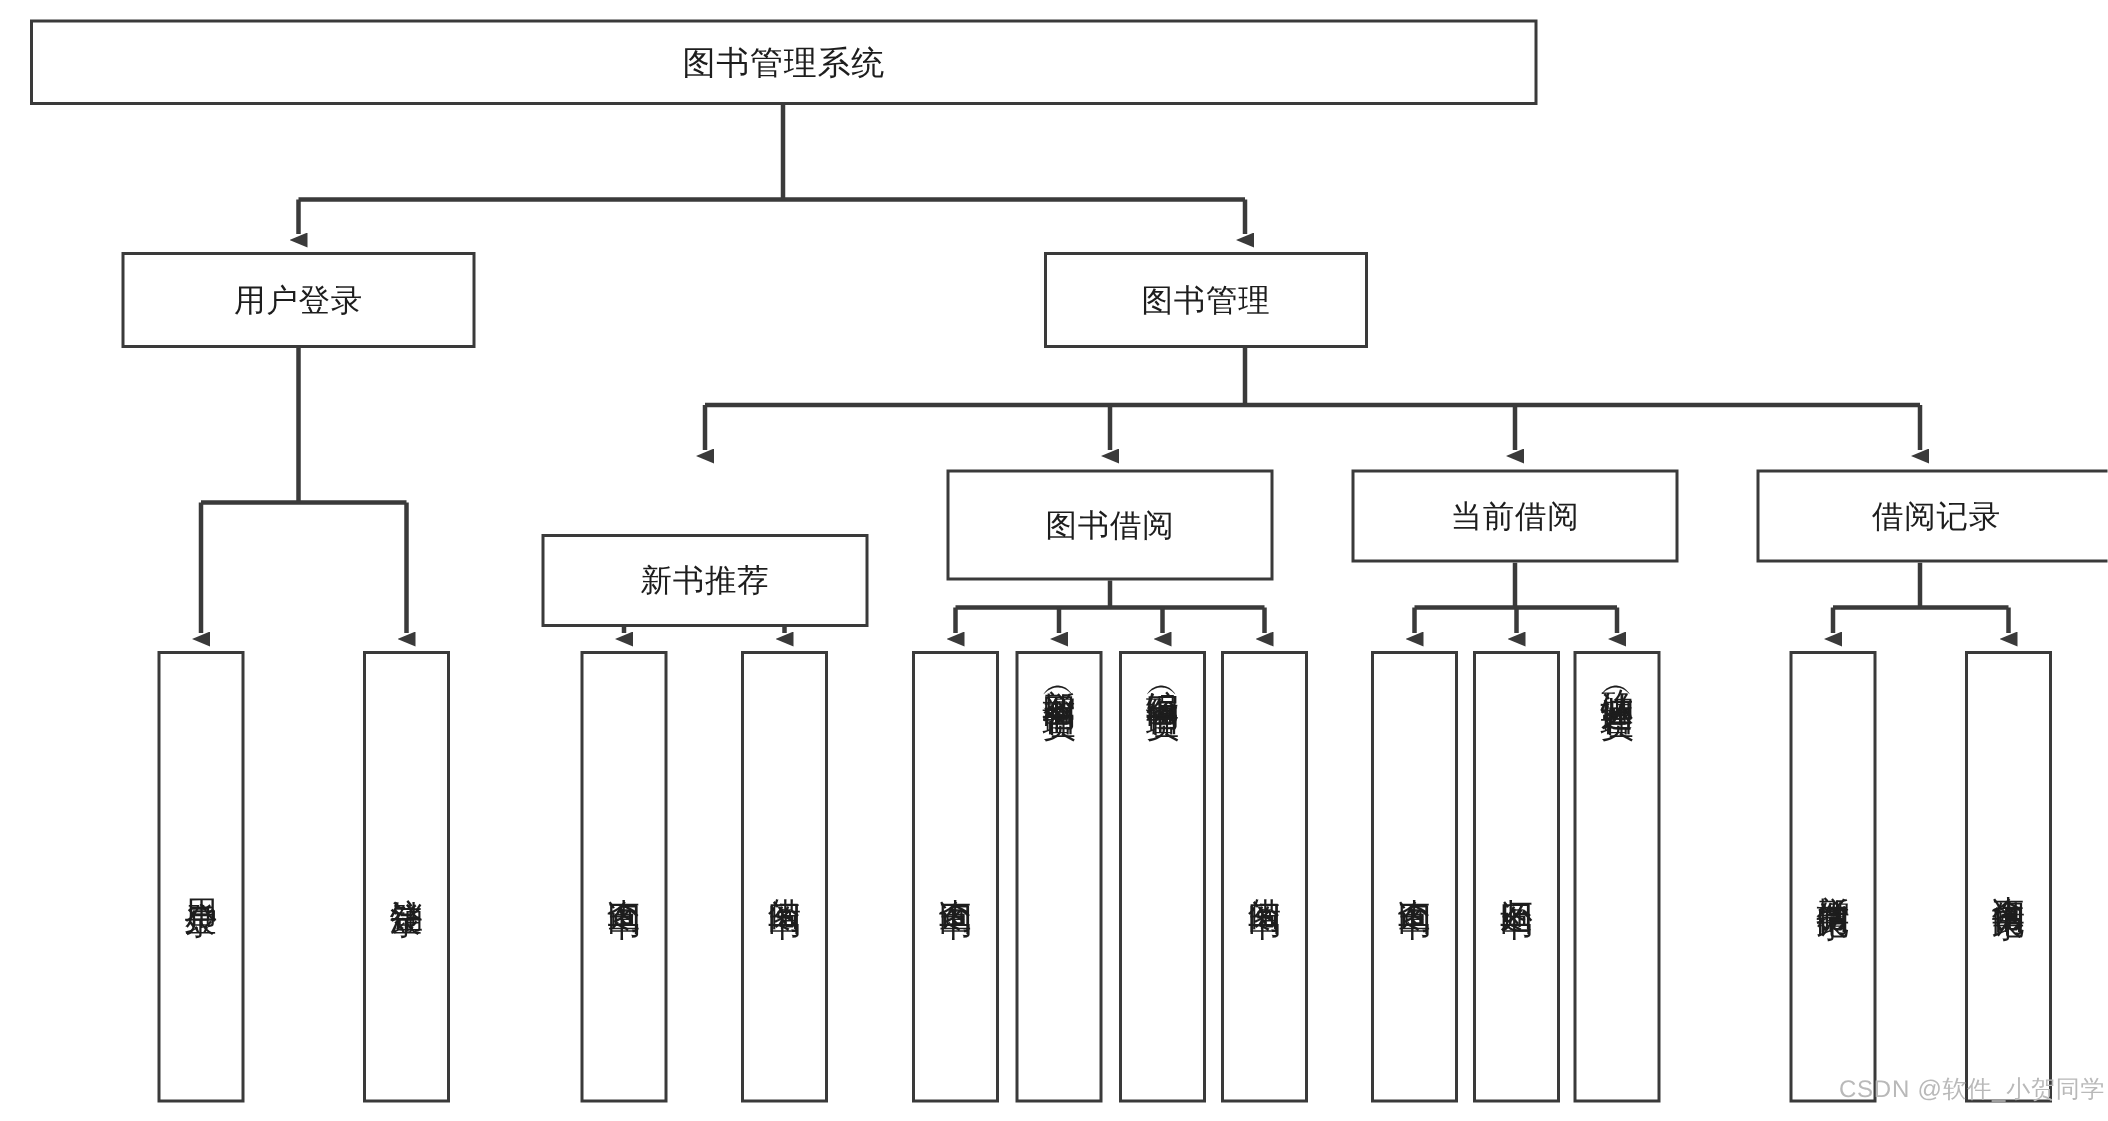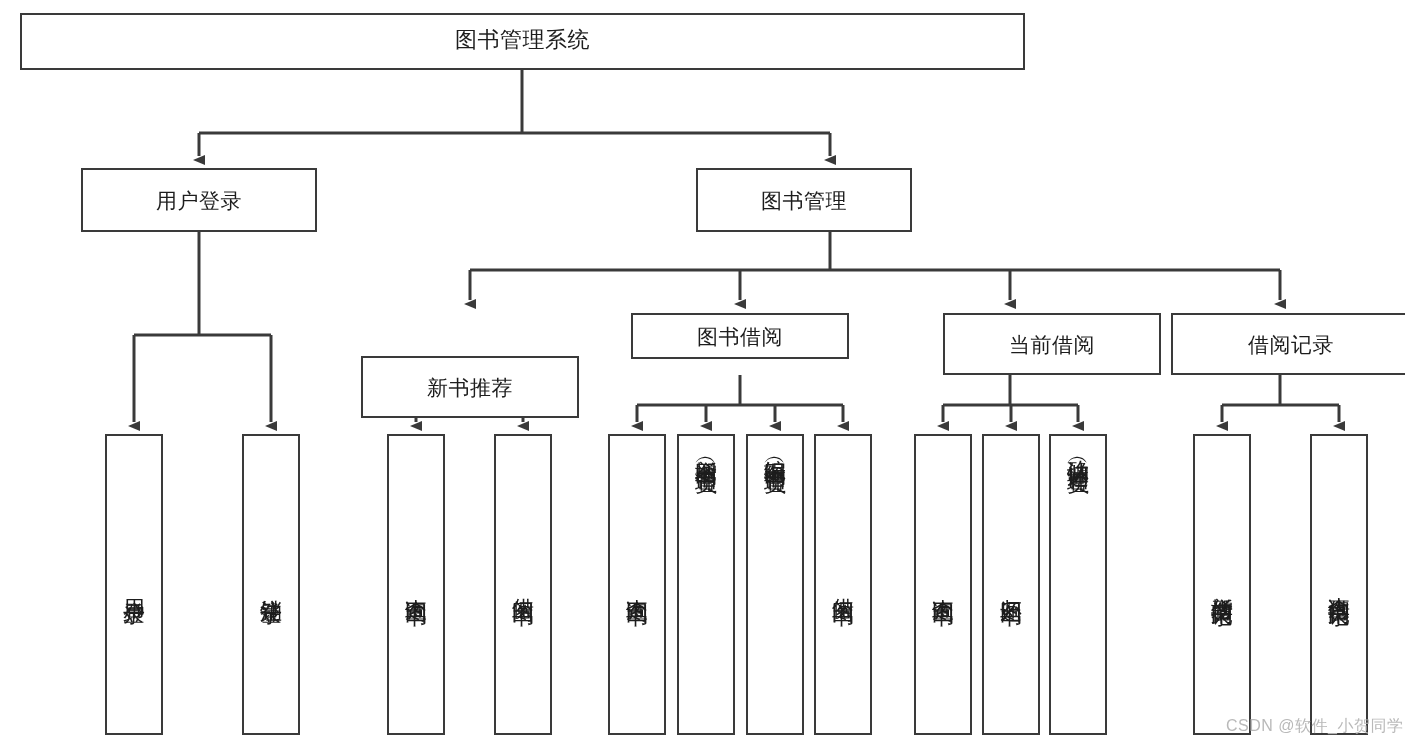"图书管理系统" div.node { font-family: Liberation Mono, monospace -> none }
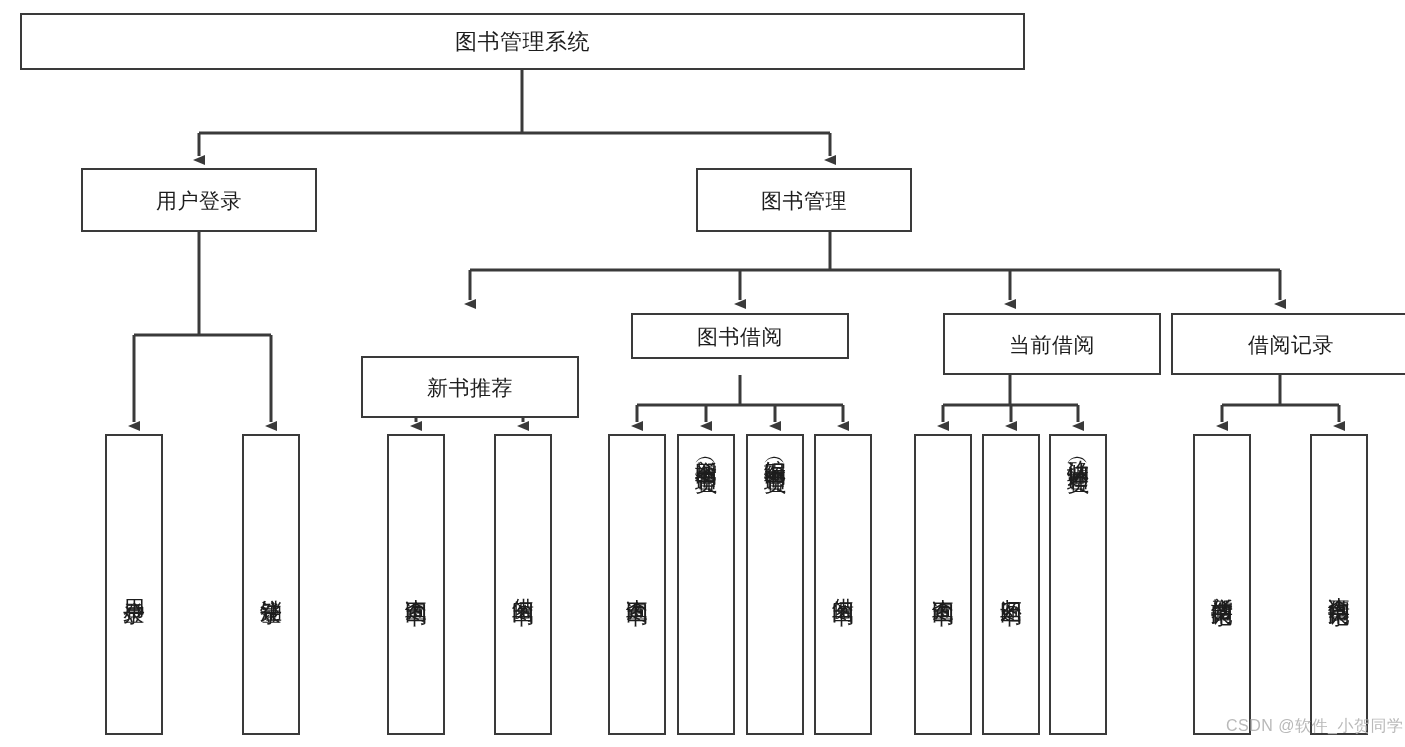"图书借阅" div.node { height: 46px -> 74px }
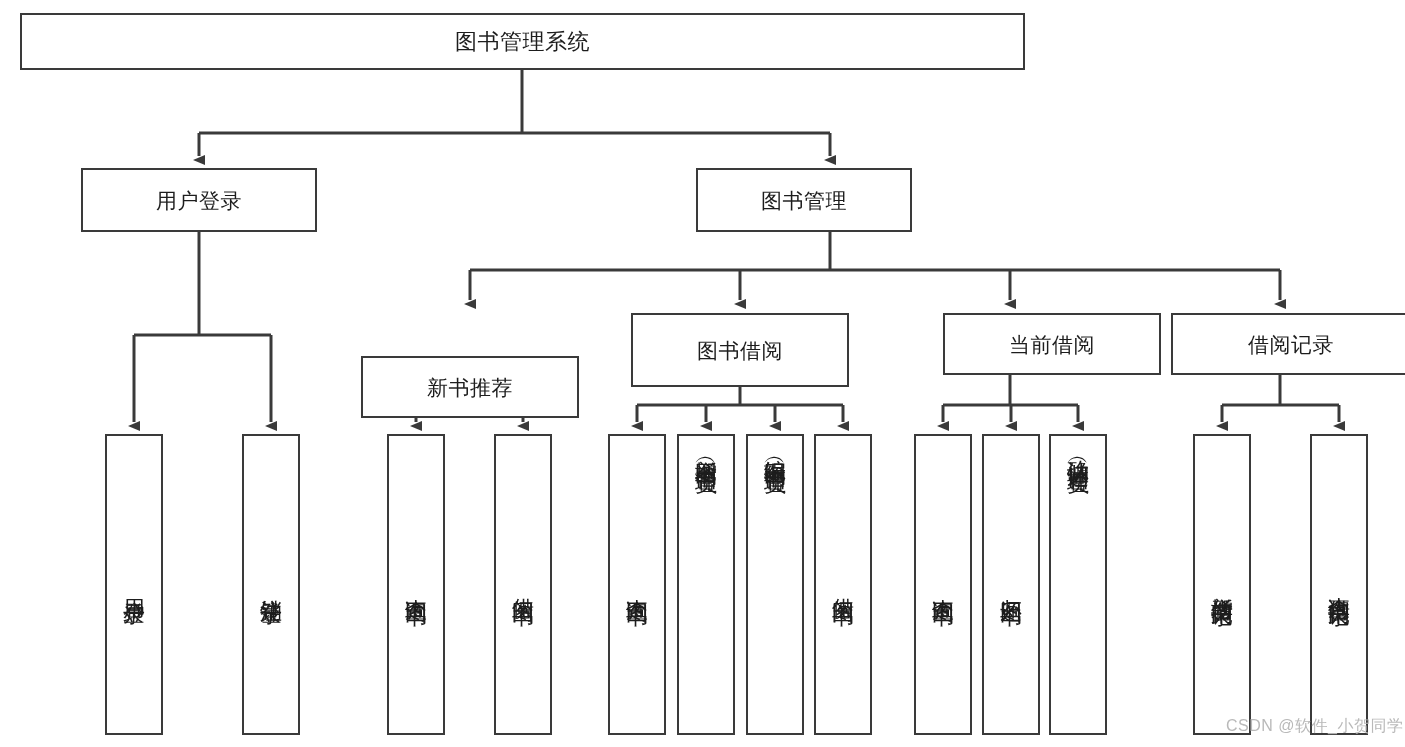"当前借阅" div.node { margin-left: 42px -> none }
